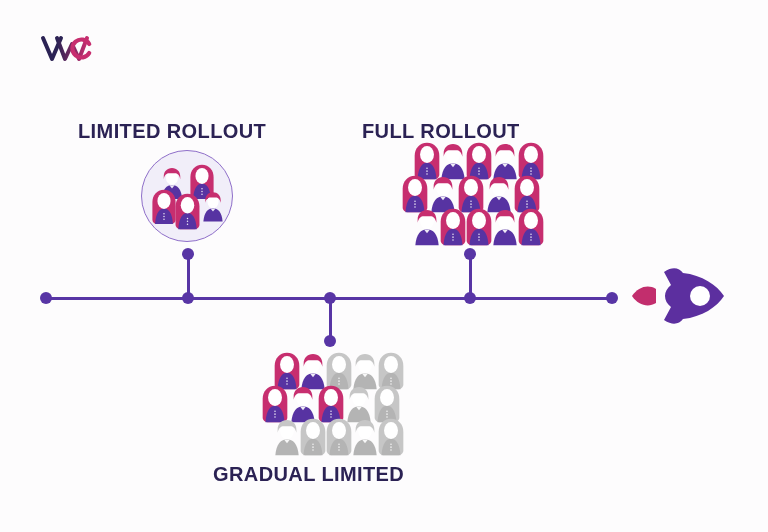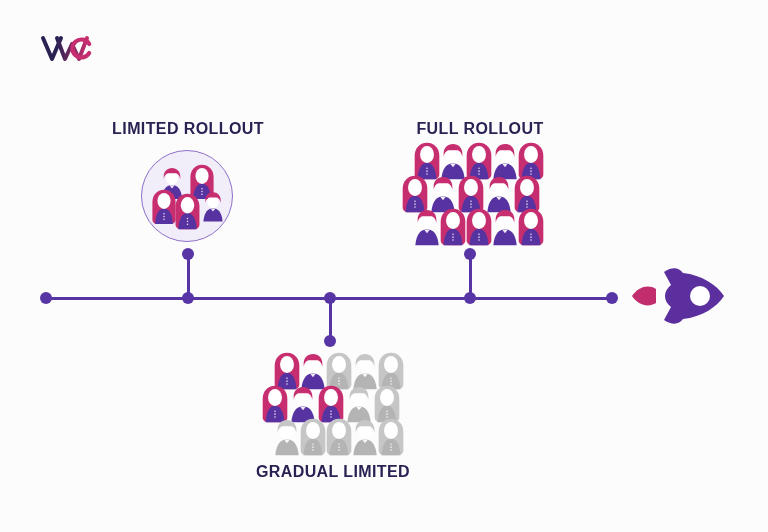"LIMITED ROLLOUT" .stage-label { font-size: 16px -> 20px; text-align: center -> left }
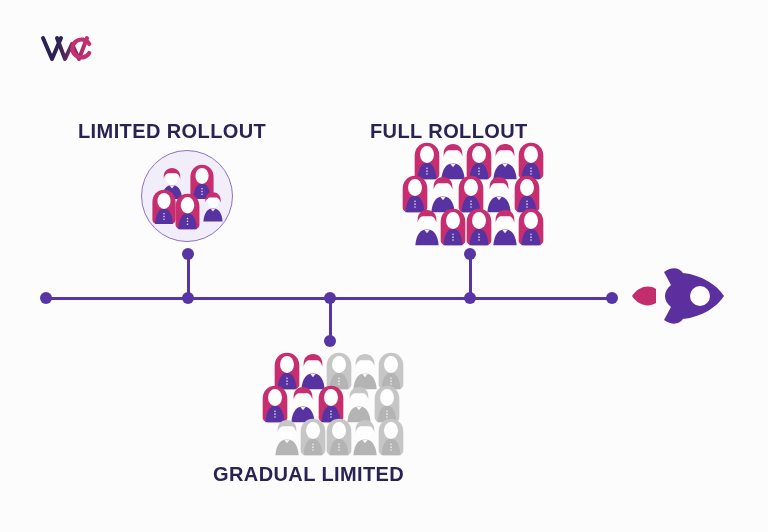"FULL ROLLOUT" #label-full { left: 370px -> 362px }
